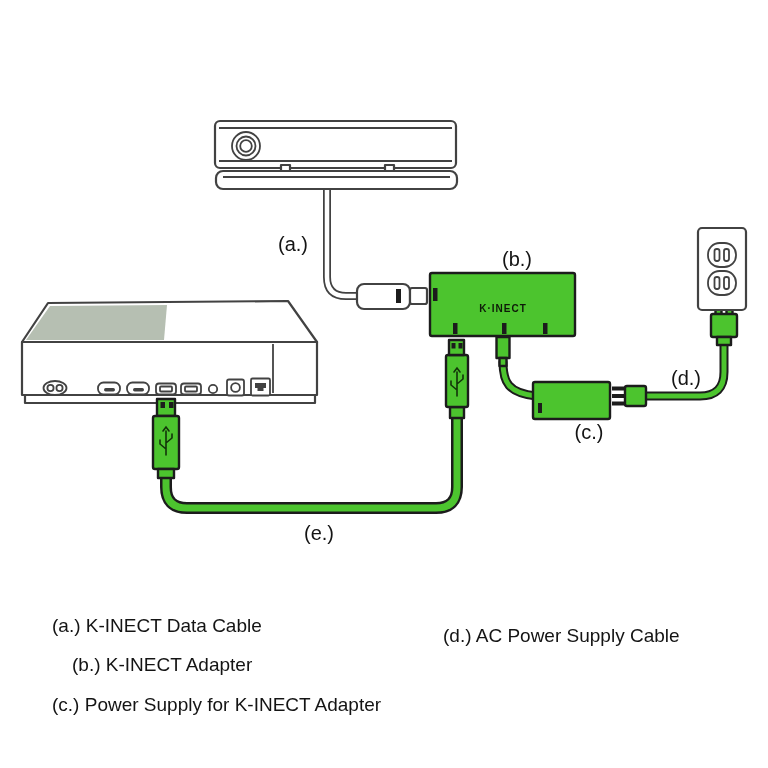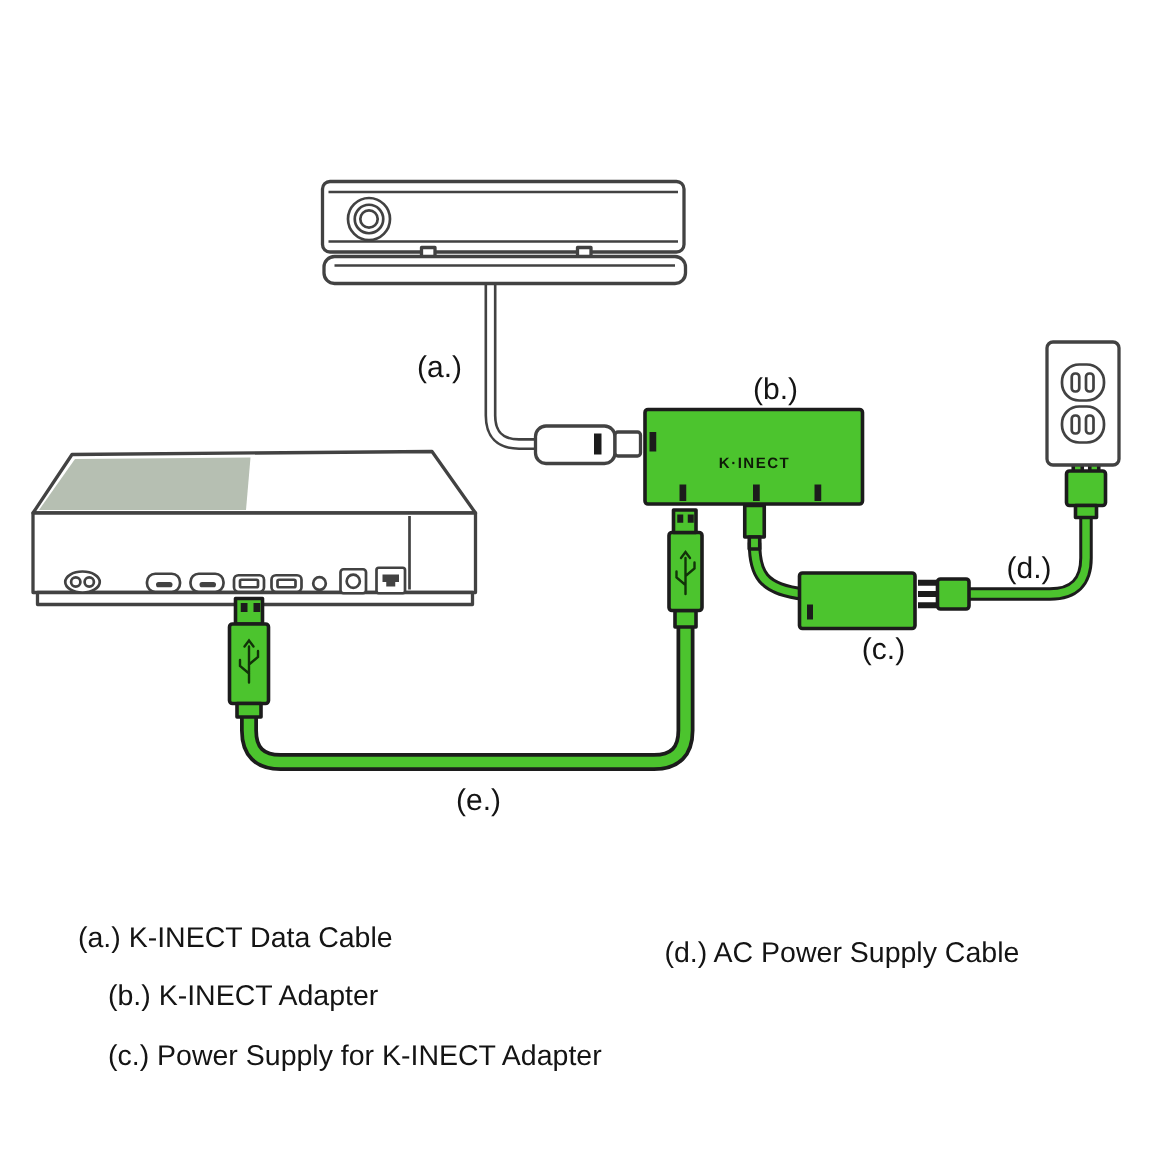"(c.) Power Supply for K-INECT" div.legend-item { left: 72px -> 52px }
